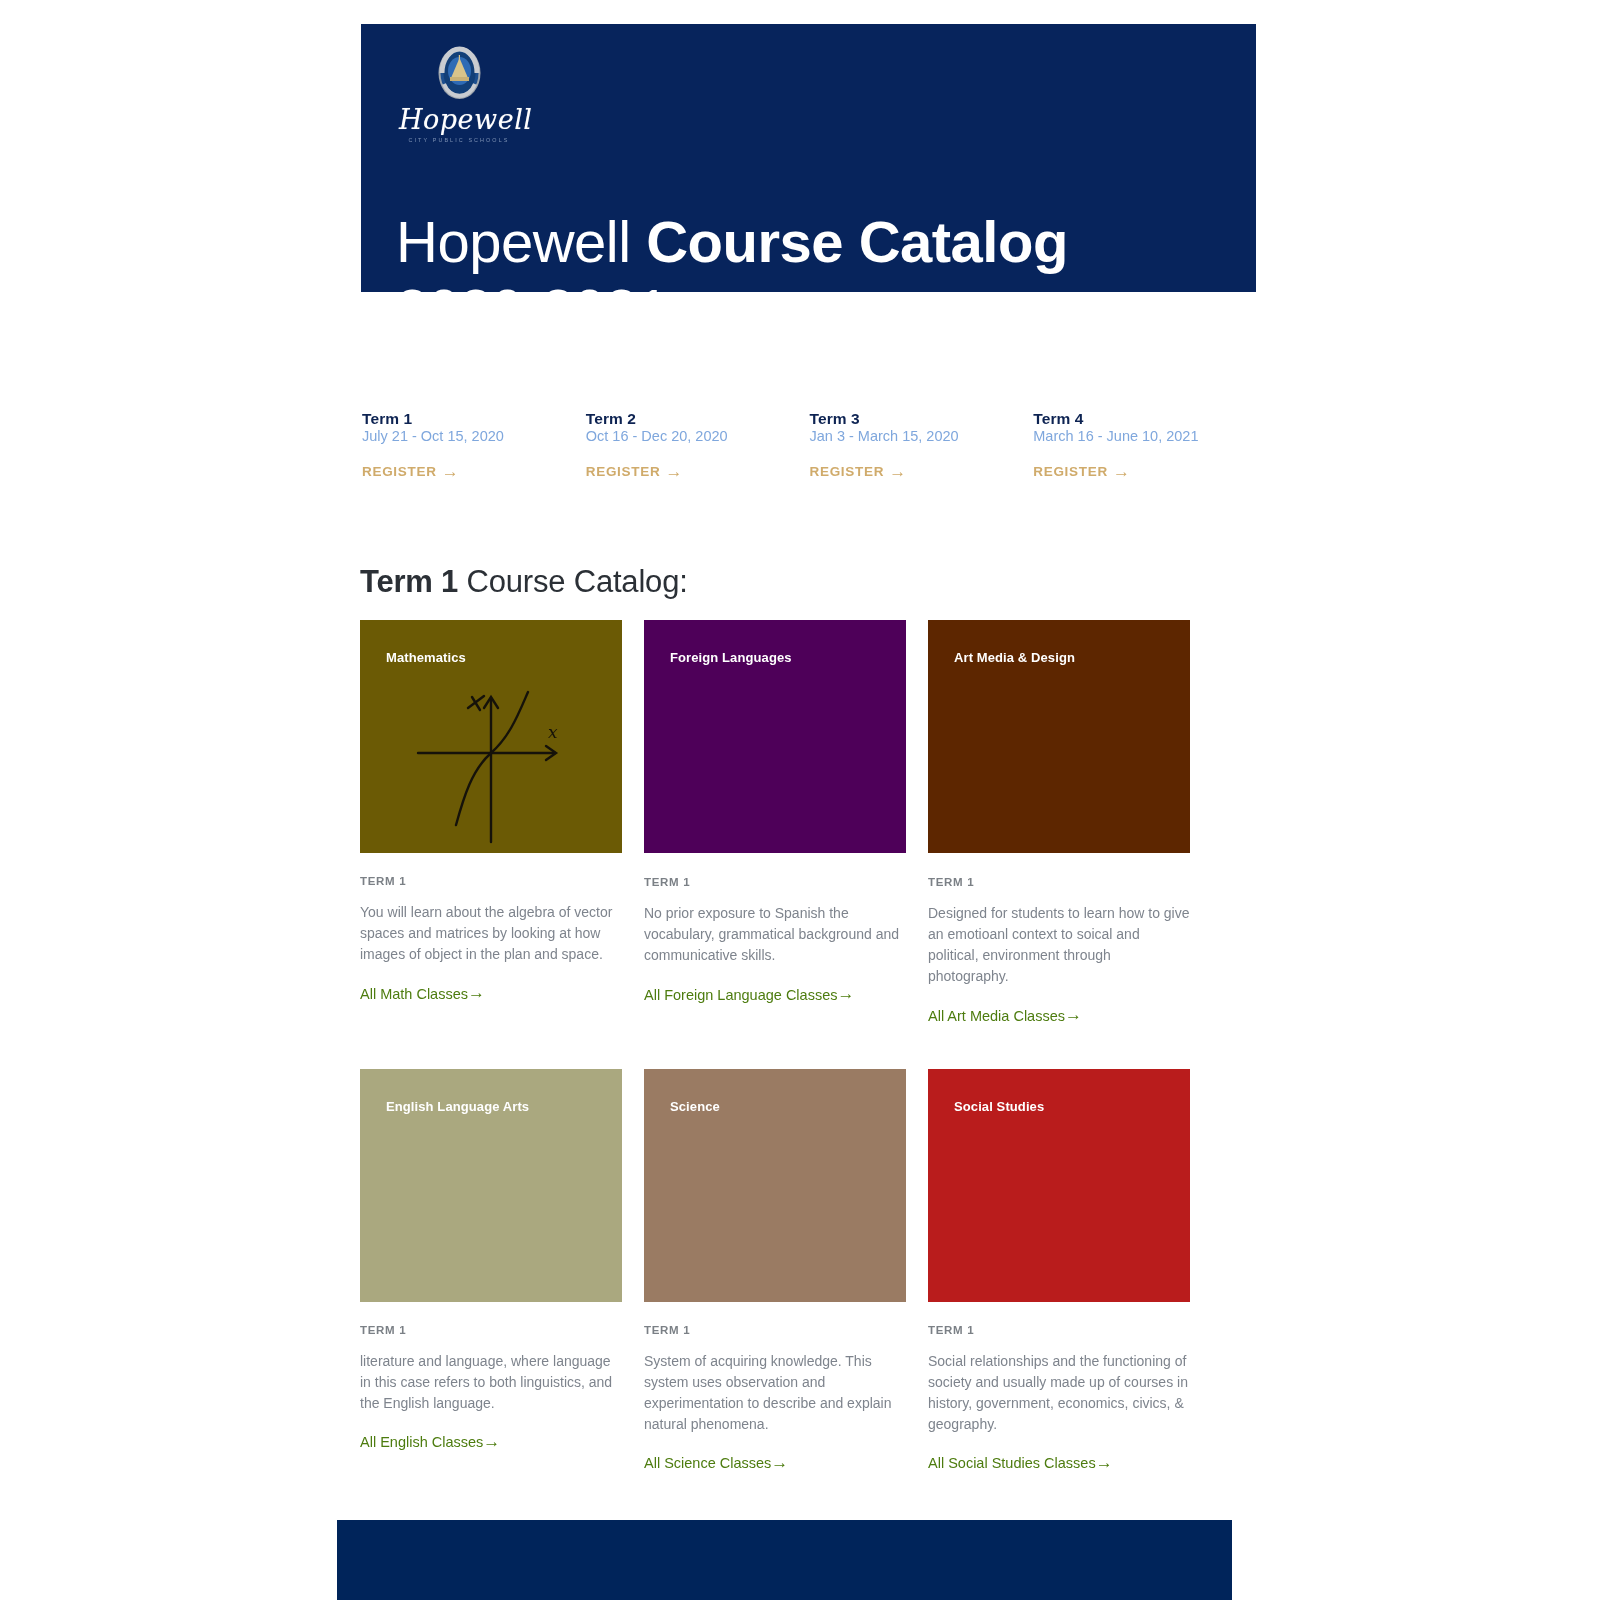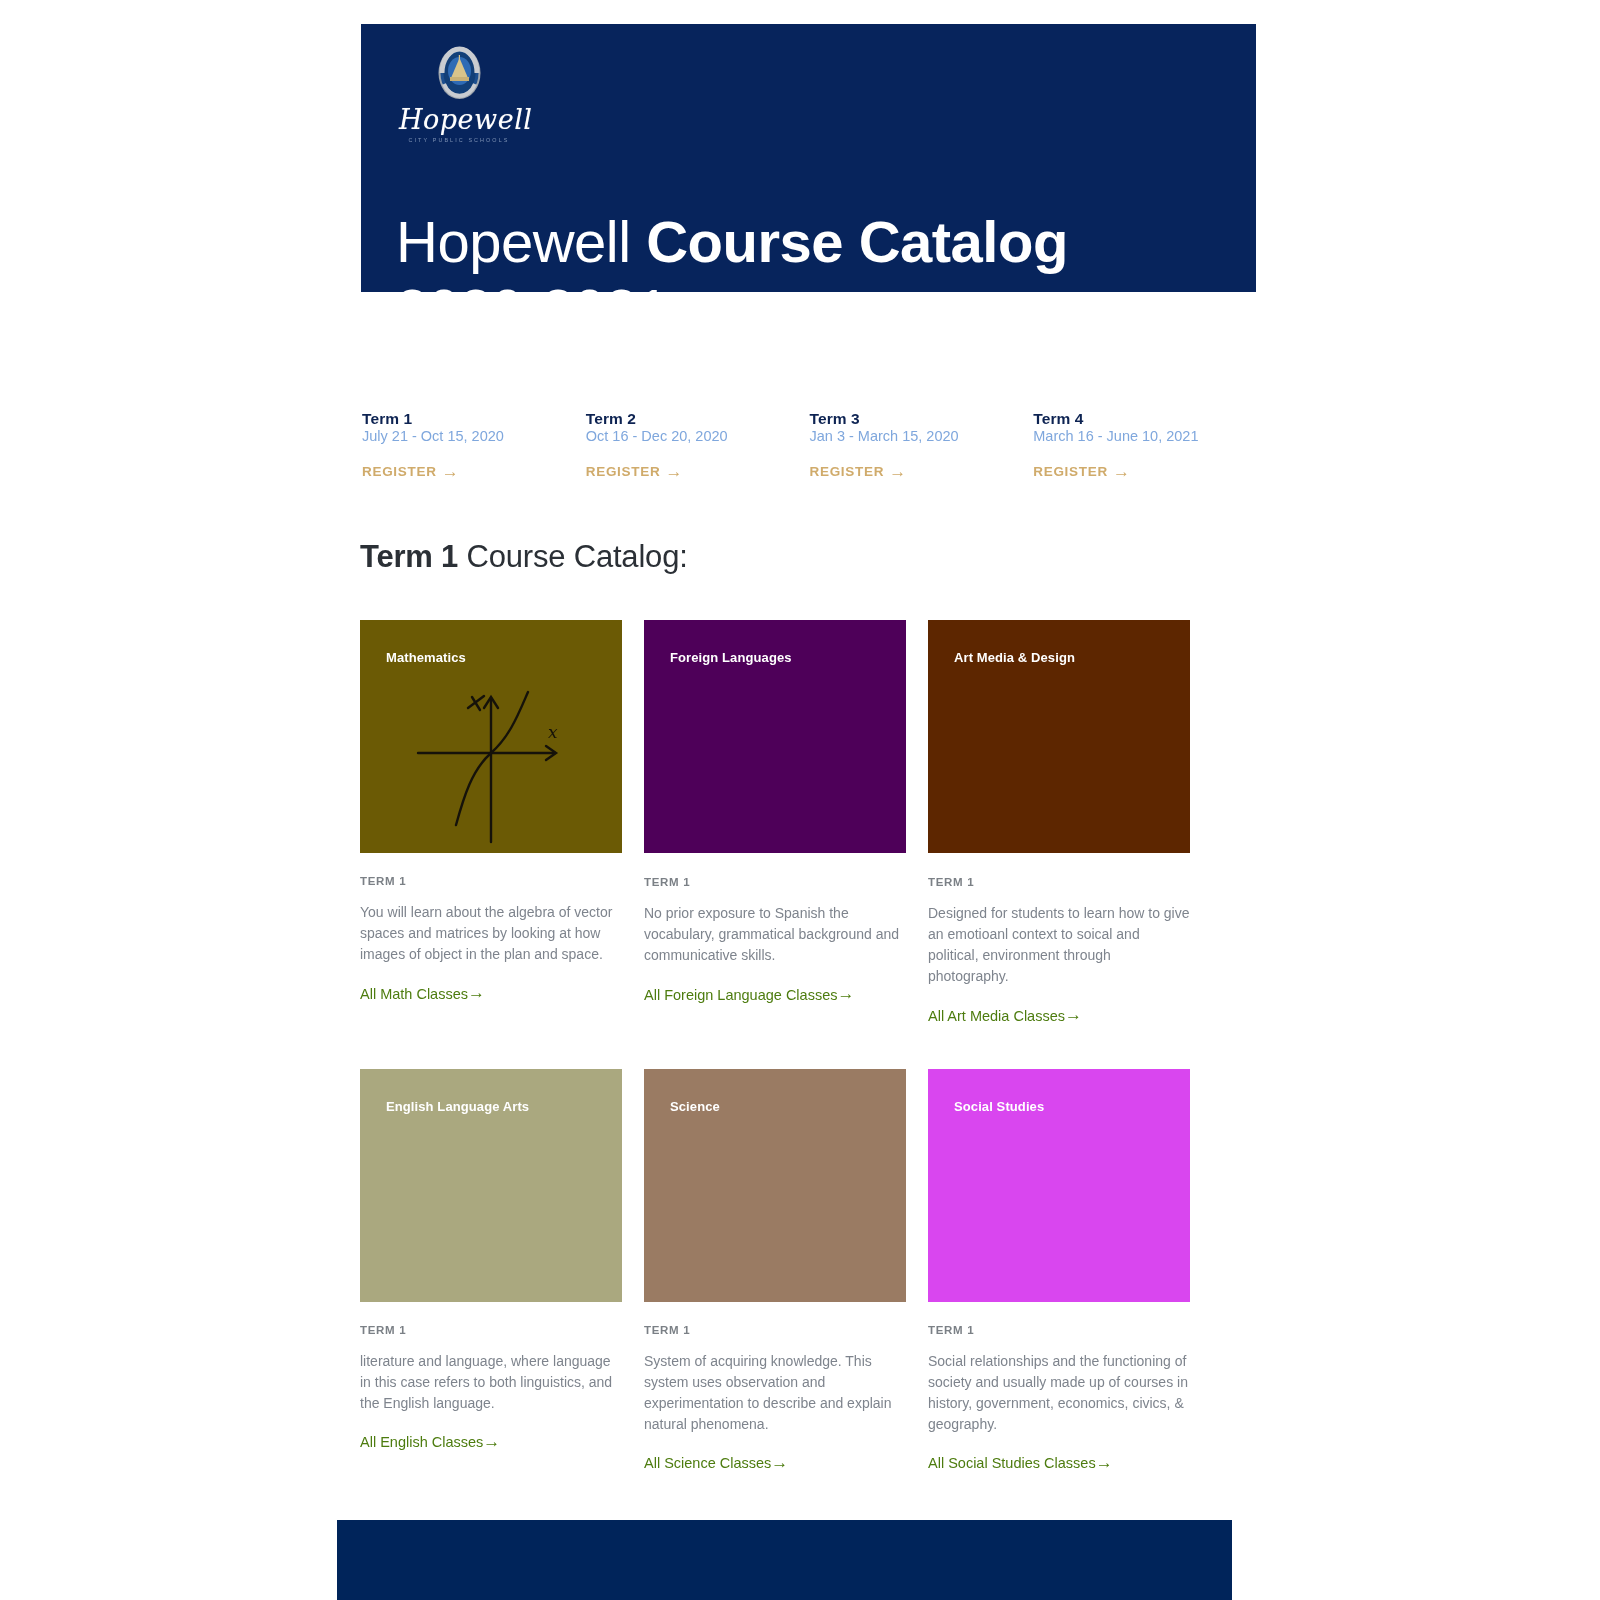"Term 1 Course Catalog:" .section-heading { top: 539px -> 564px }
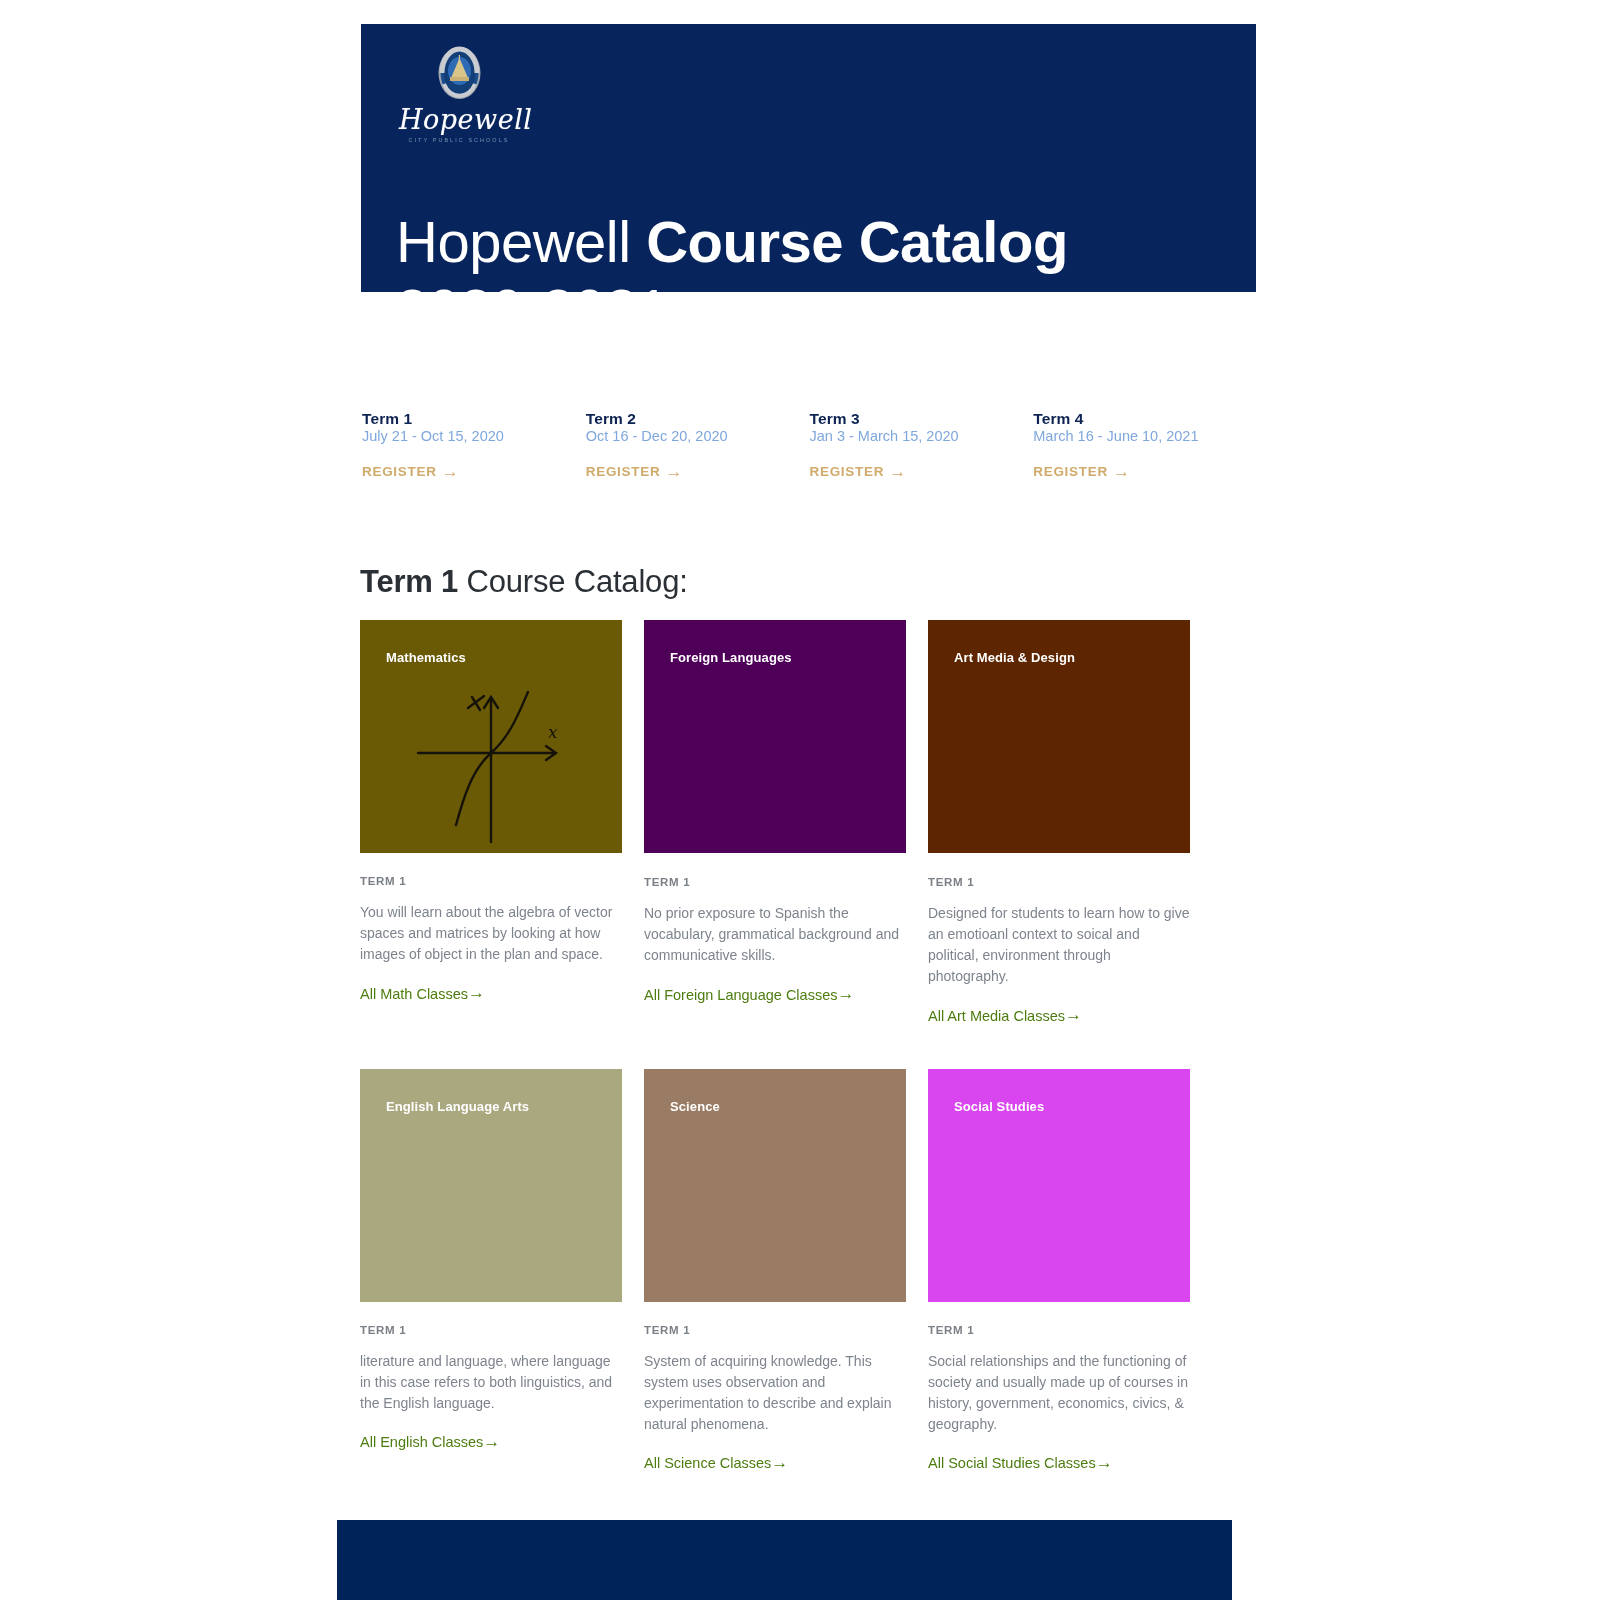"Social Studies" div.card-thumb { background: #d946ef -> #b91c1c }
